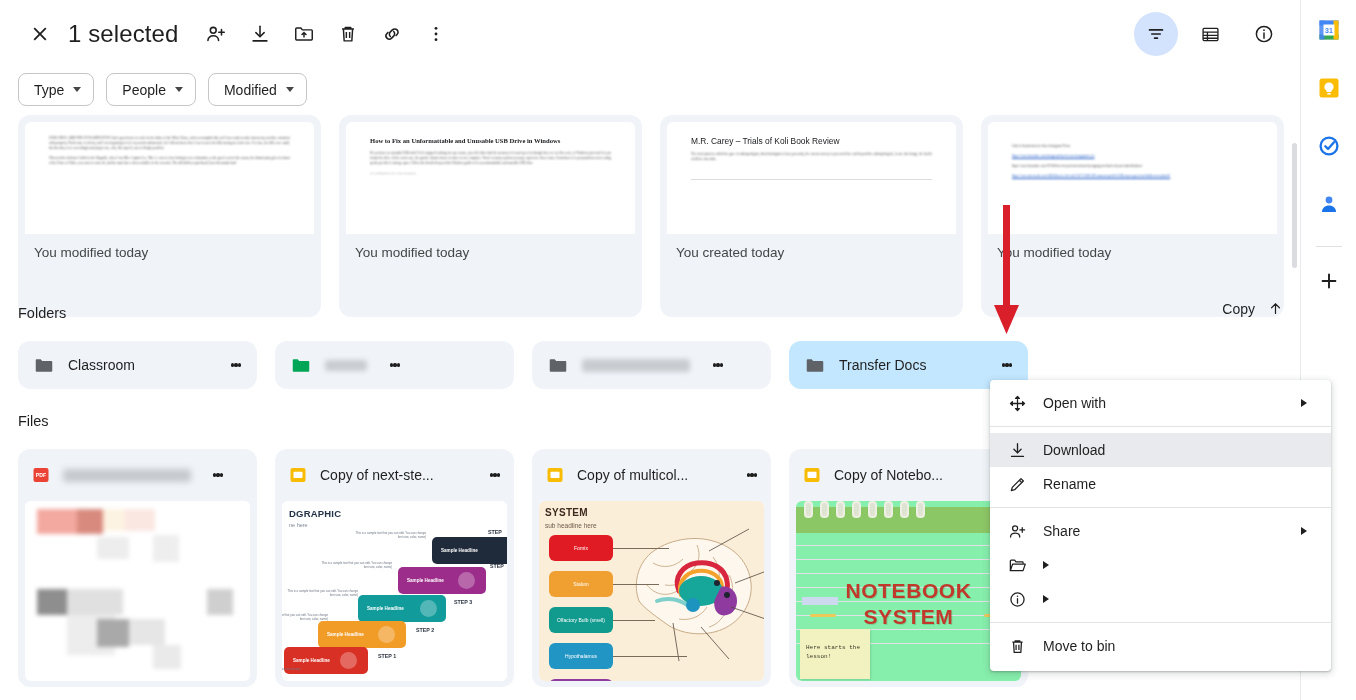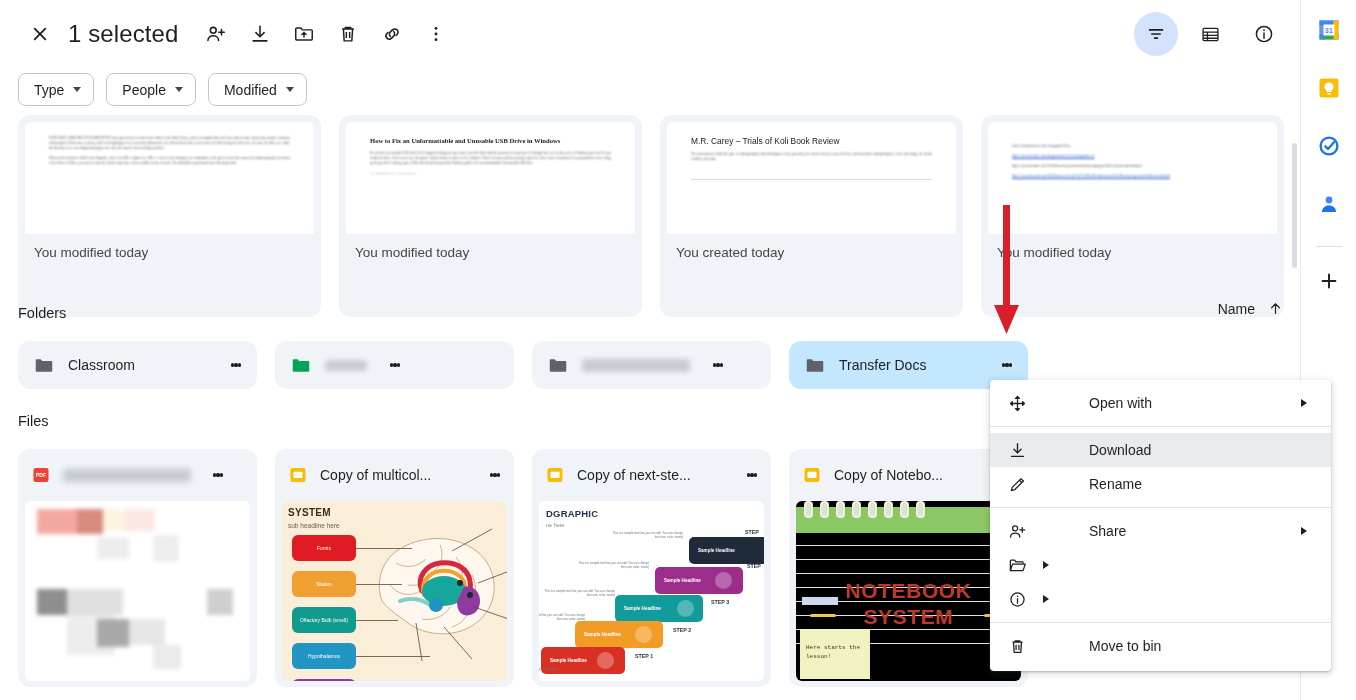"Name" span { text: Name -> Copy }
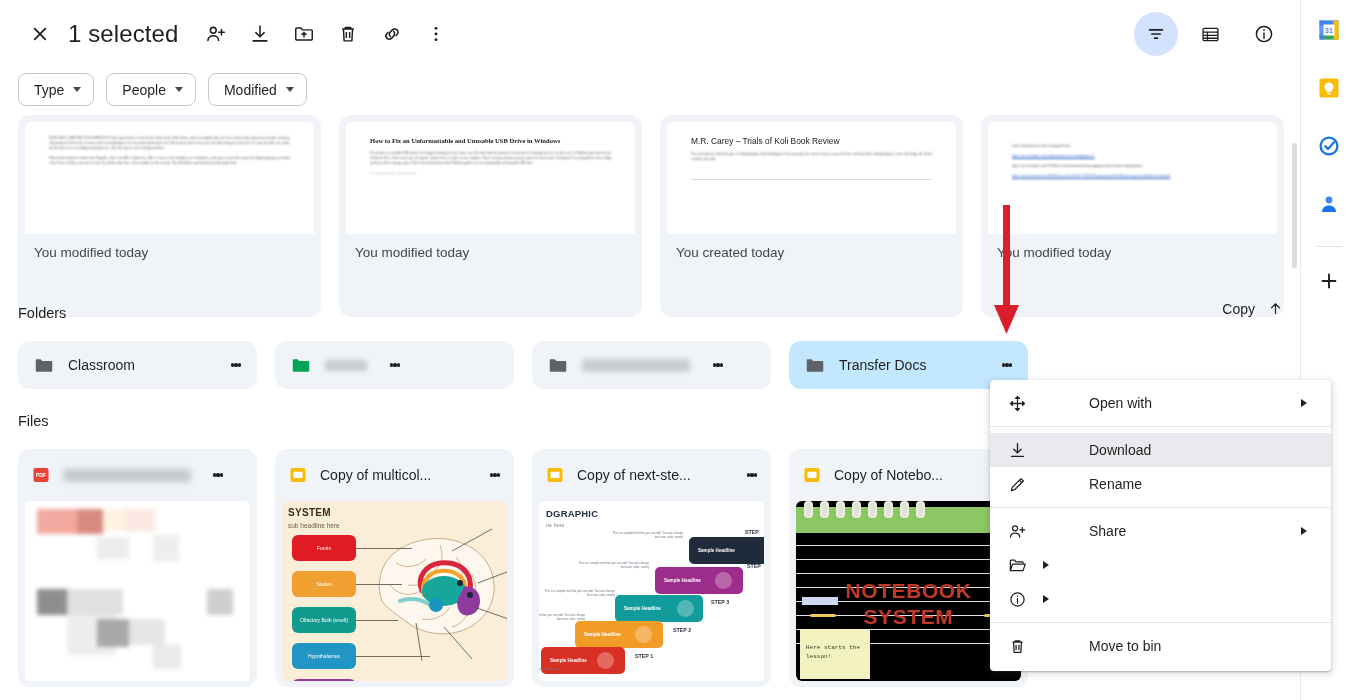"Open with" .mi .mlabel { margin-left: 46px -> none }
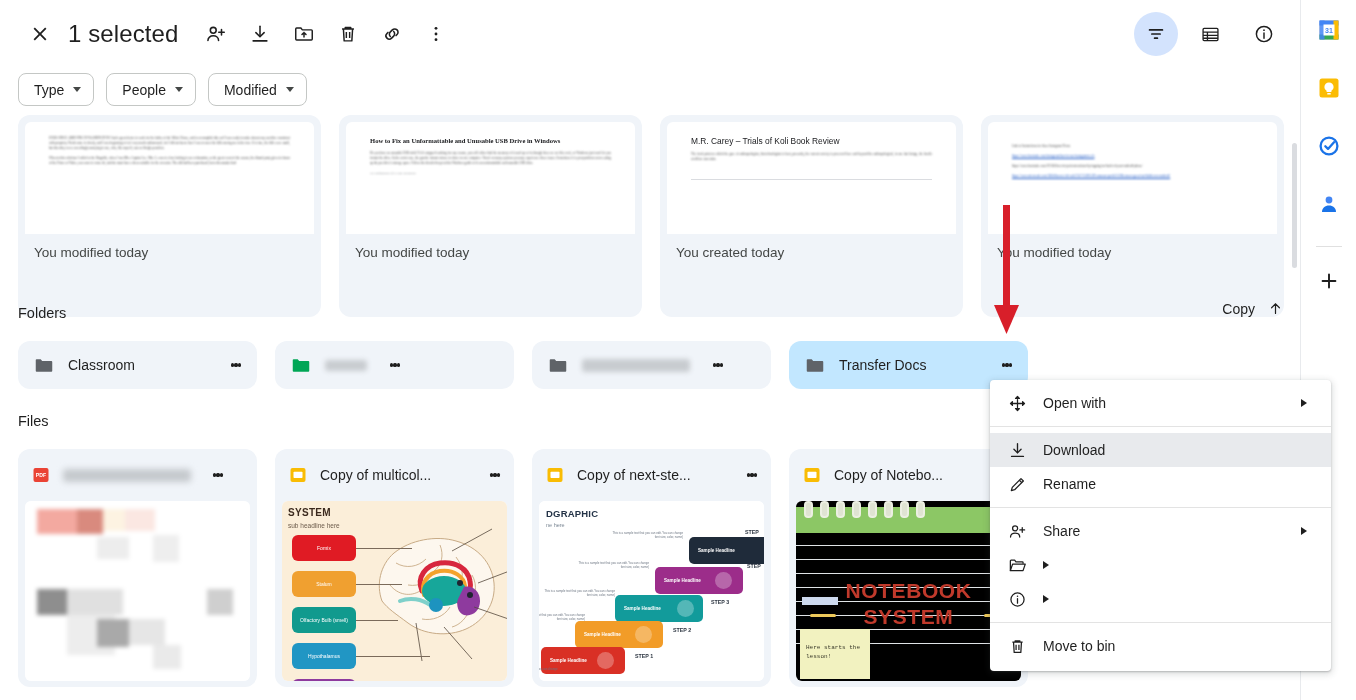"Copy of multicol..." div.file-card { order: before "Copy of next-ste..." -> after "Copy of next-ste..." }
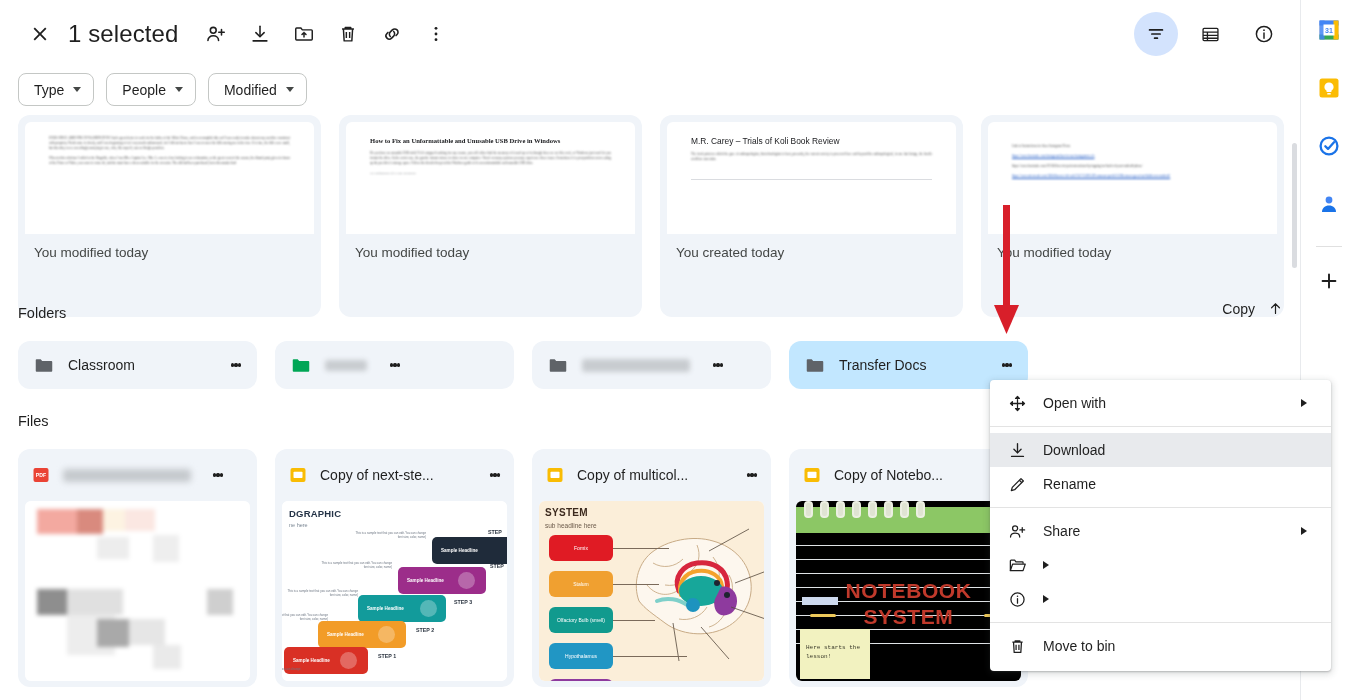"NOTEBOOK" .nb { background: #000000 -> #86efac }
